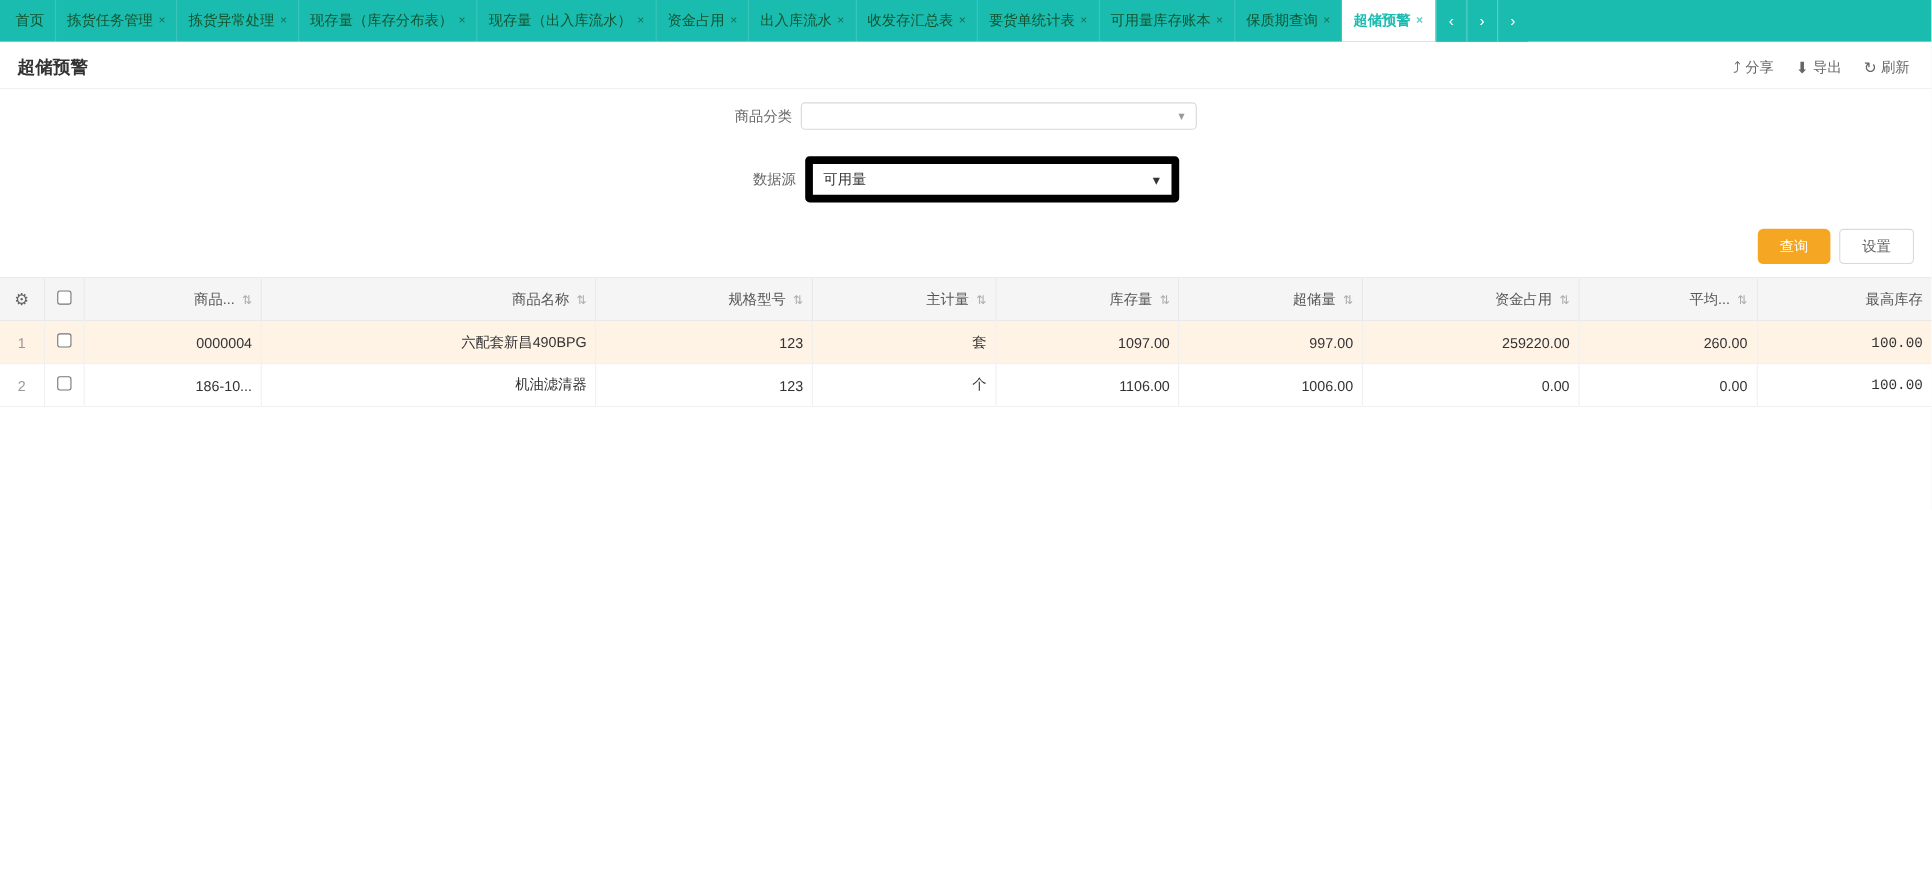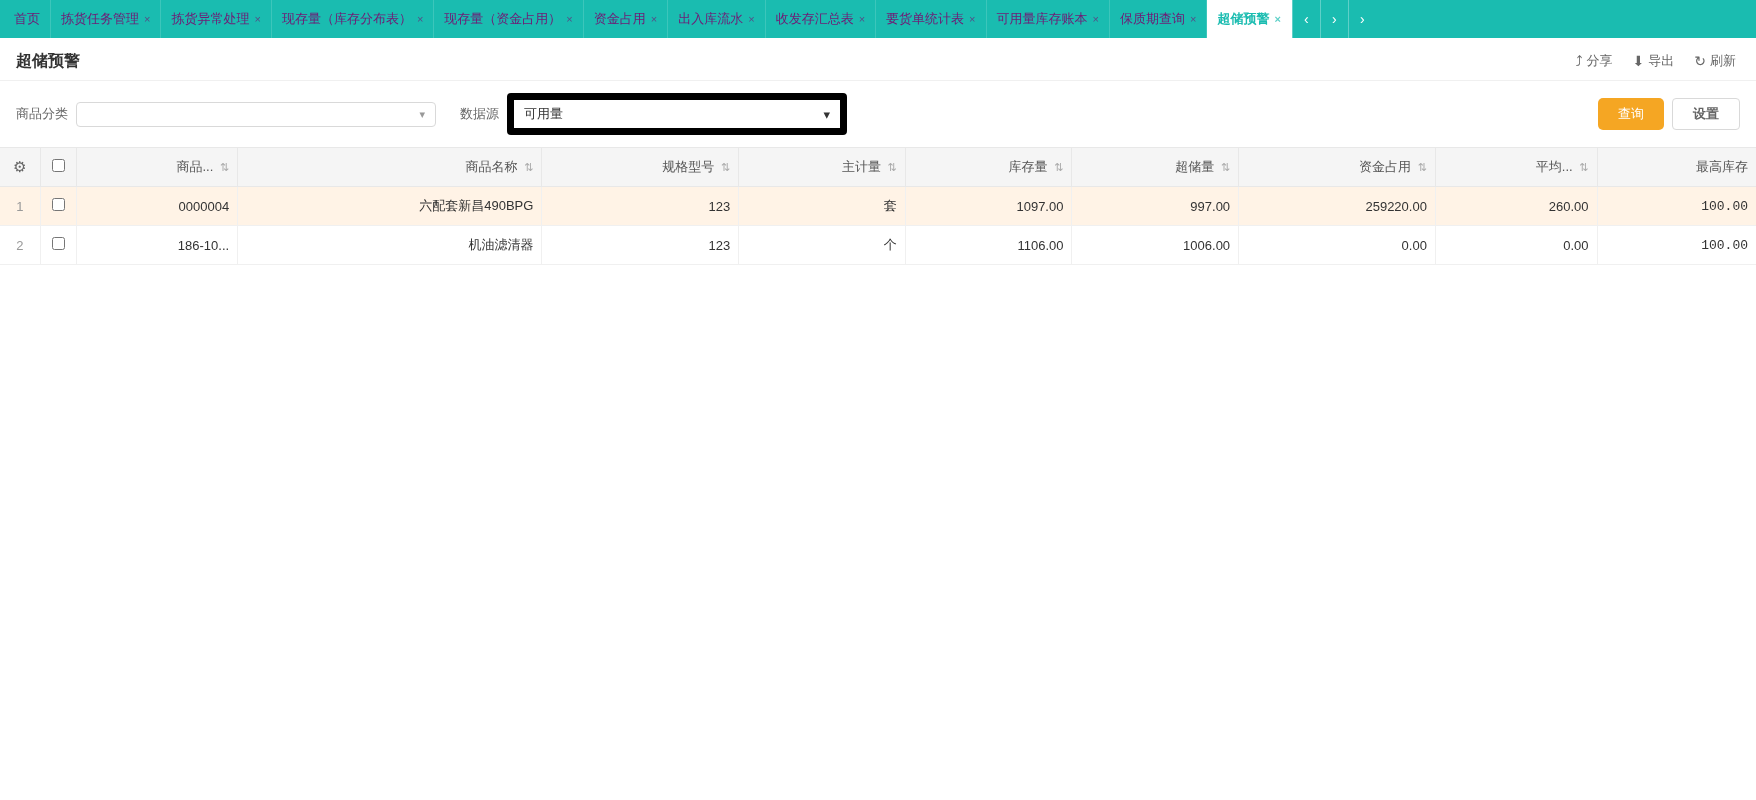"首页" .nav-tab { color: #701a75 -> #14532d }
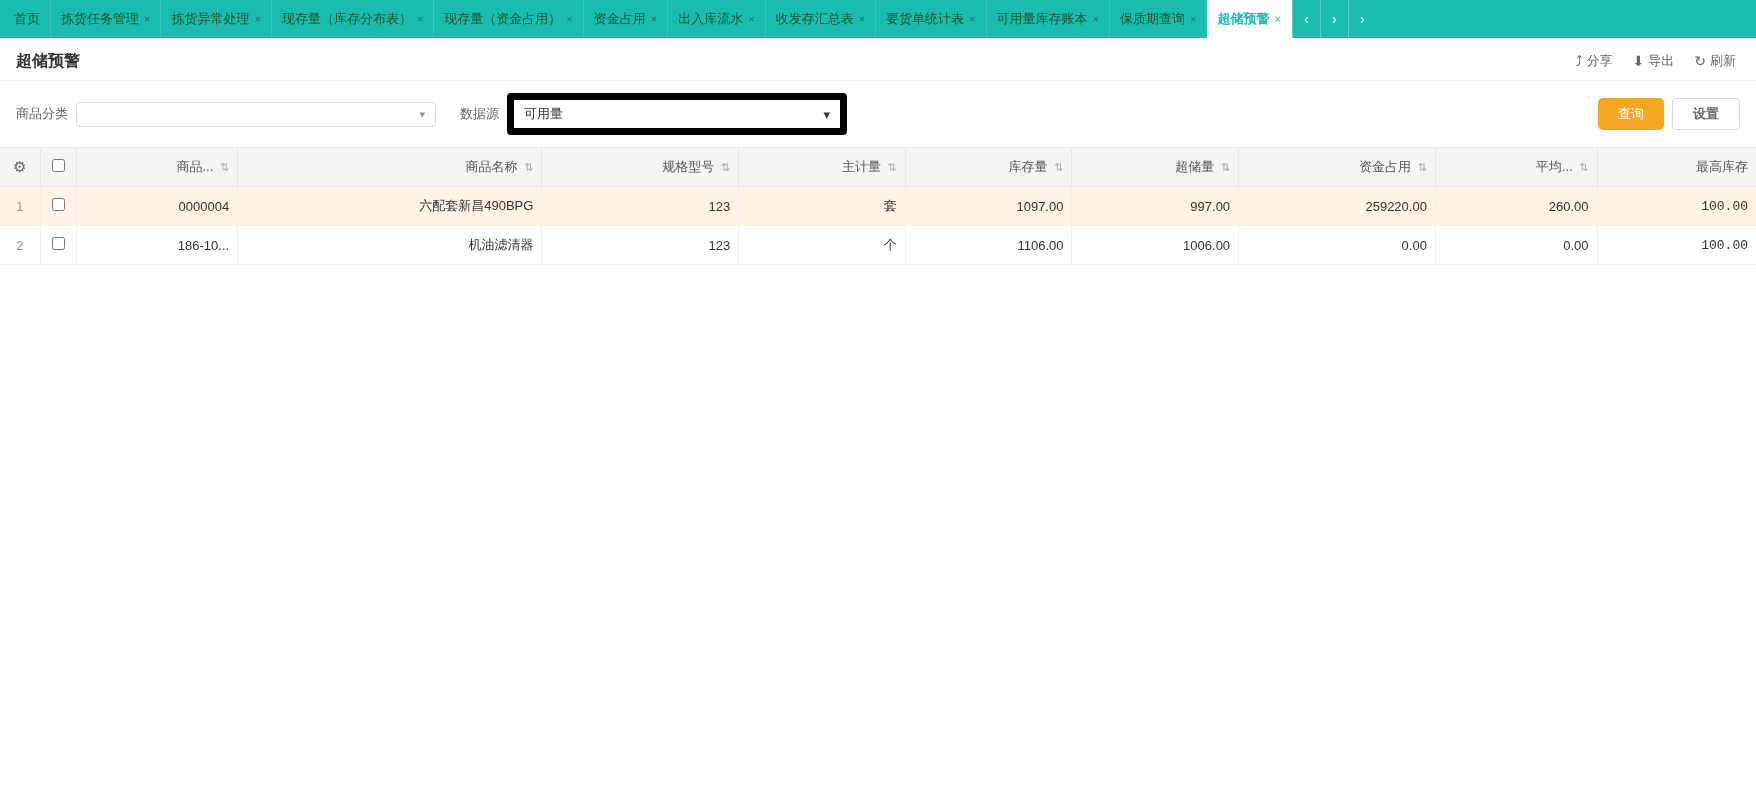"现存量（资金占用）" span { text: 资金占用 -> 出入库流水 }
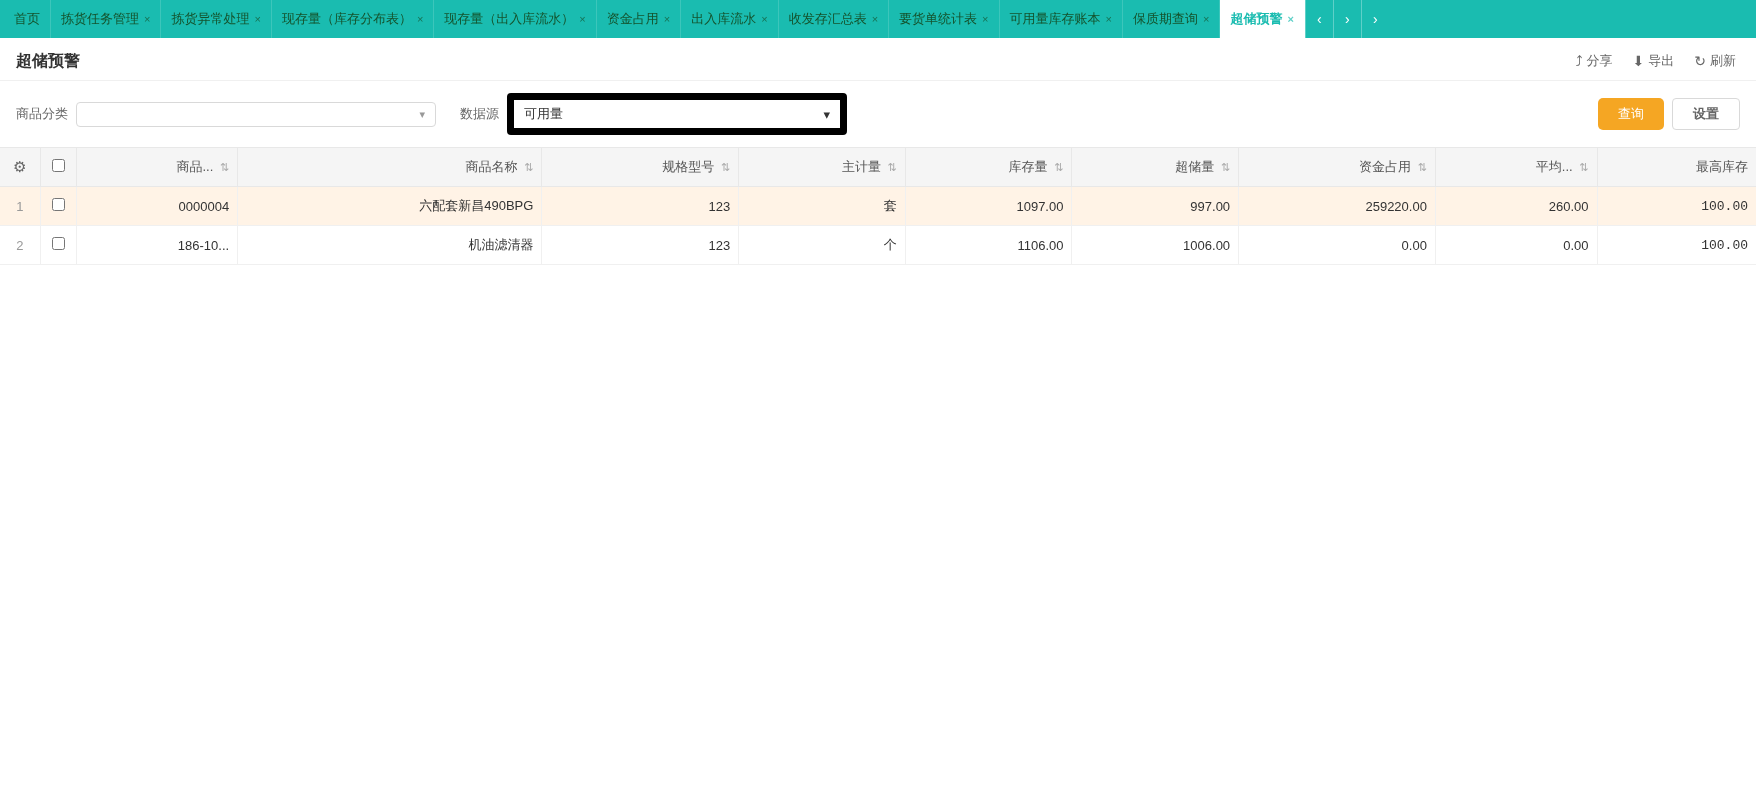"商品分类" .filter-area { flex-direction: none -> column }
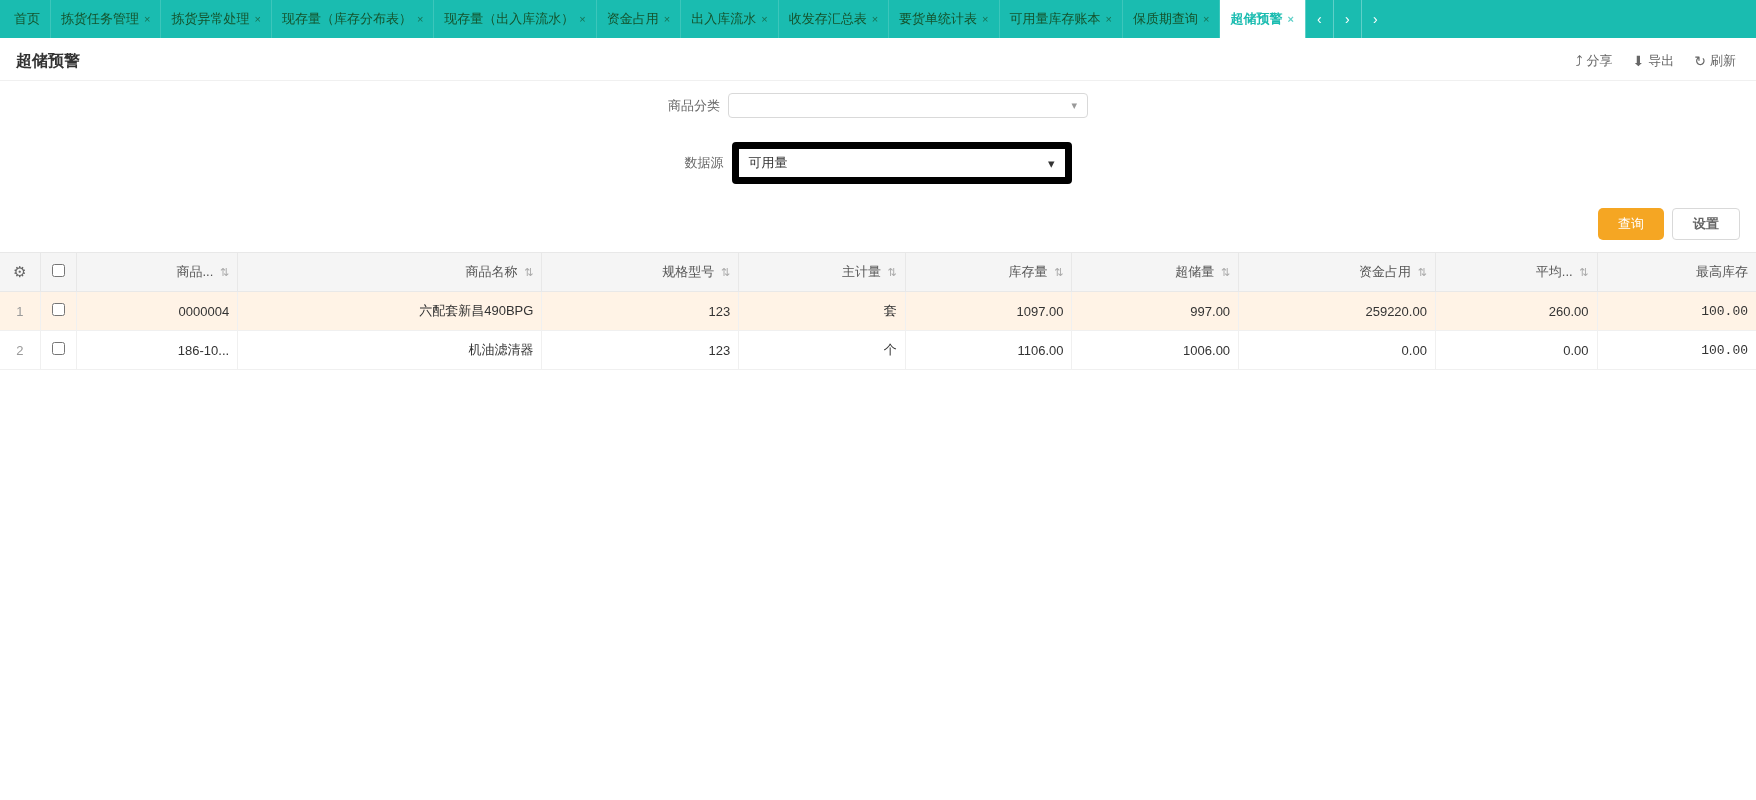"设置" .btn-settings { font-weight: bold -> none }
